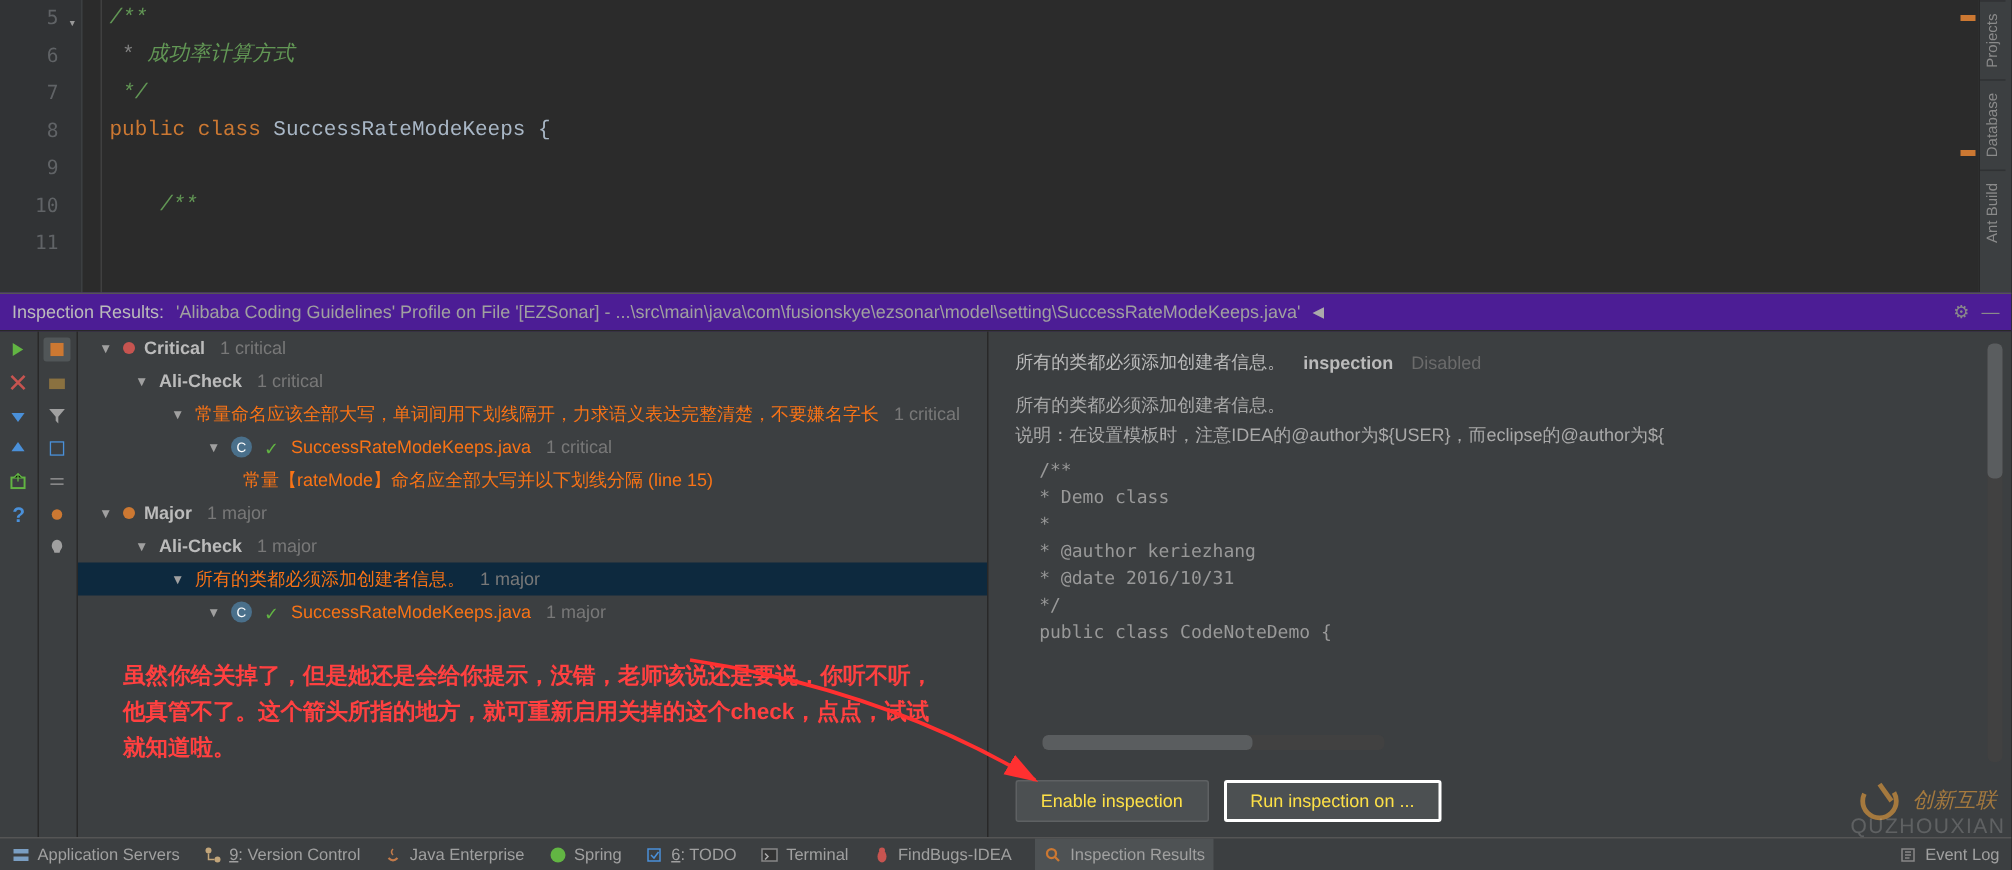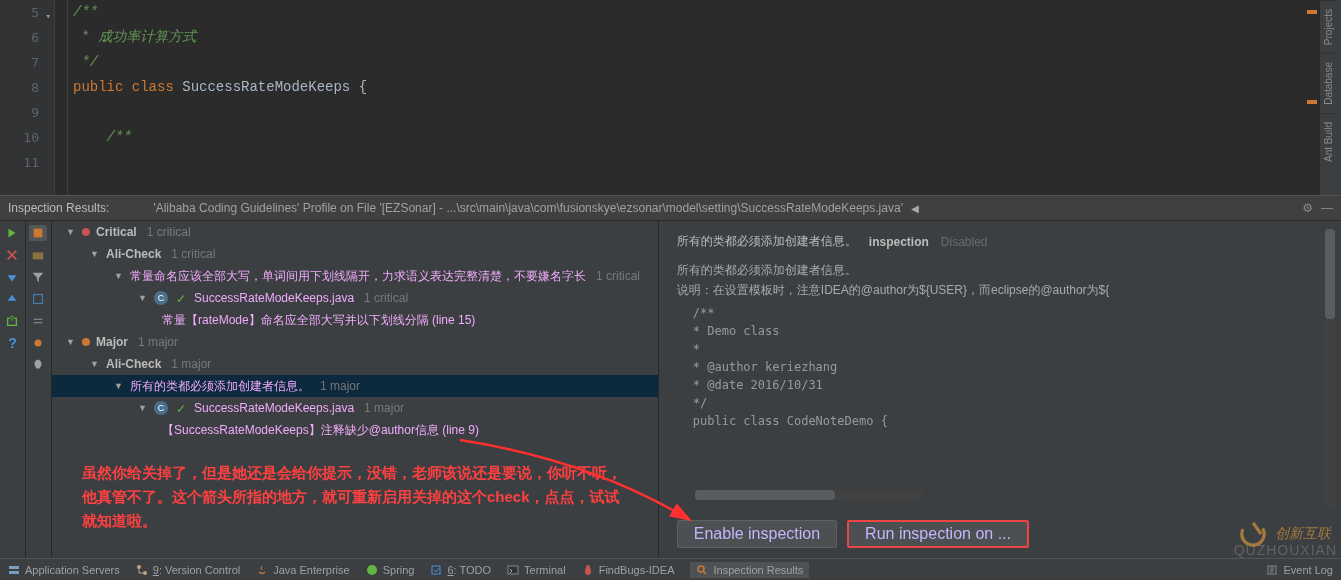"Inspection Results:" .inspect-bar { background: #404040 -> #4c1d95 }
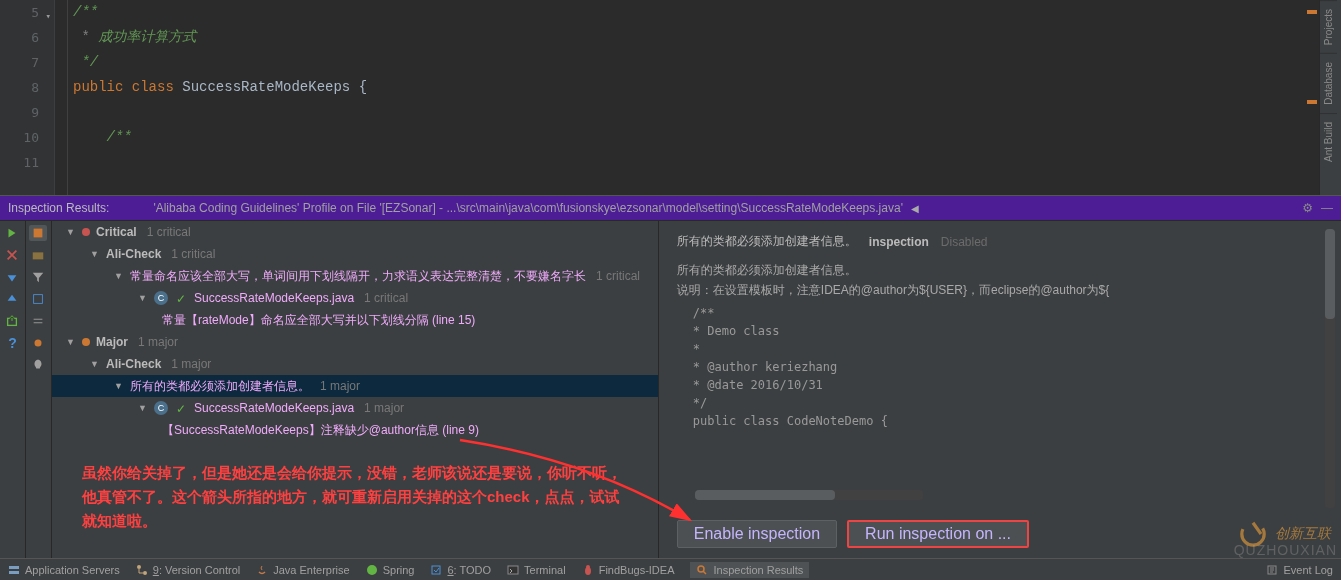"'Alibaba Coding Guidelines' Profile on" .inspect-bar .path { margin-left: 36px -> none }
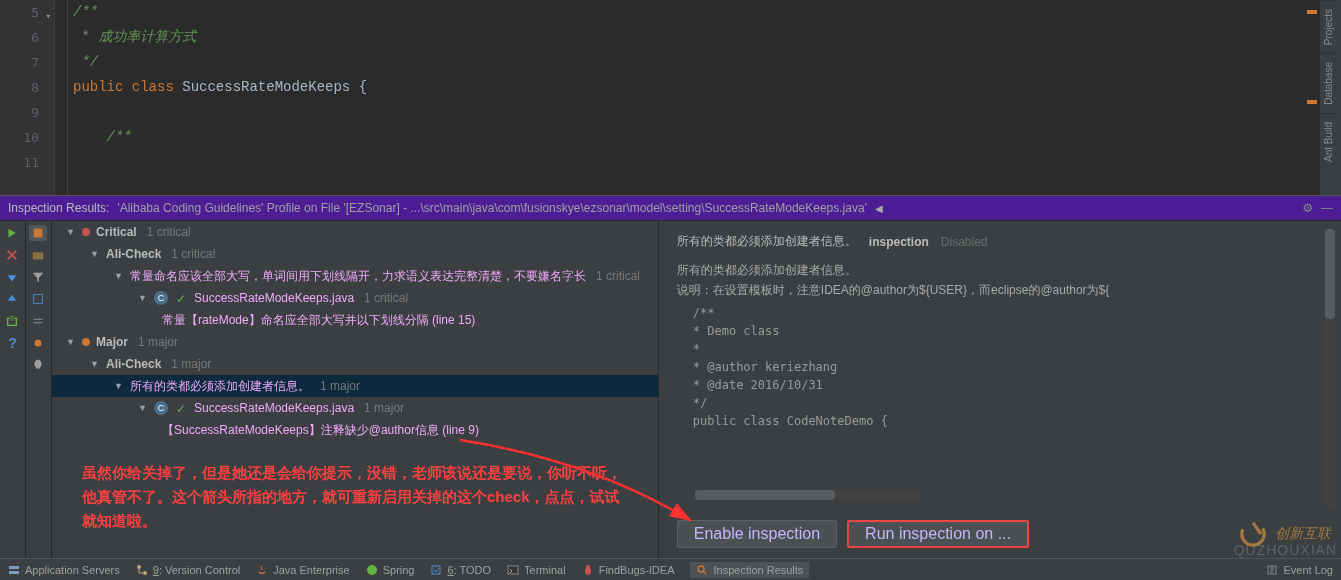"常量命名应该全部大写，单词间用下划线隔开，力求语义表达完整清楚，不要嫌名字长" .tree-row .leaf-text { color: #f0abfc -> #f97316 }
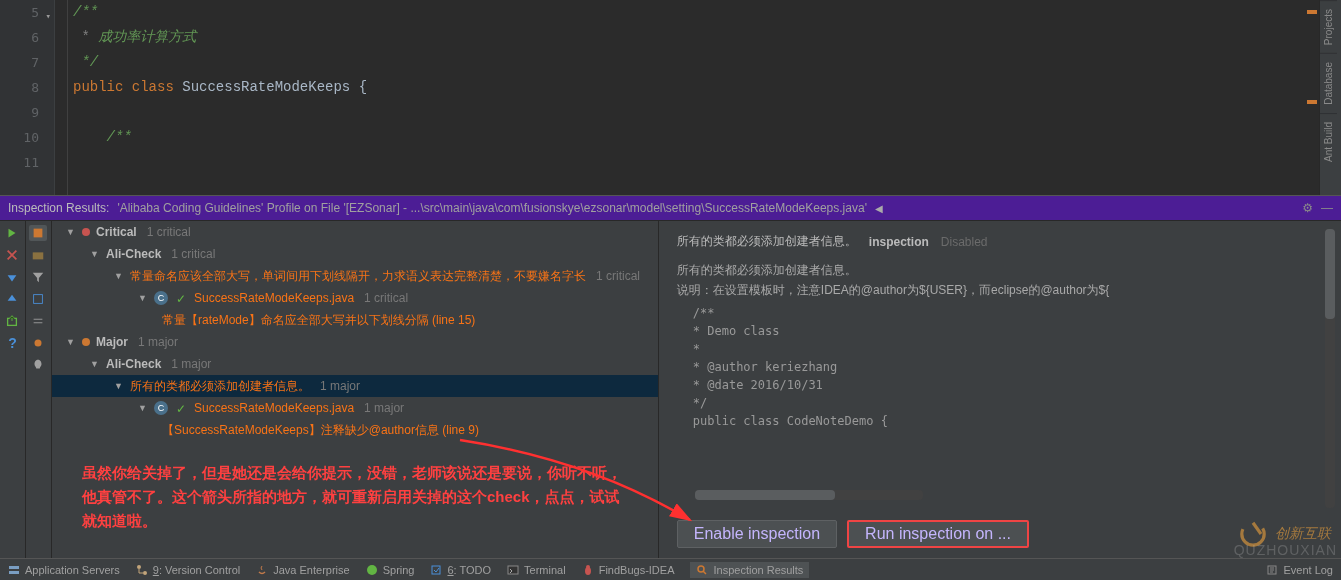"【SuccessRateModeKeeps】注释缺少@author信息" div.tree-row { html: <div> <span>【SuccessRateModeKeeps】注释缺少@author信息 (line 9)</span> </div> -> none }
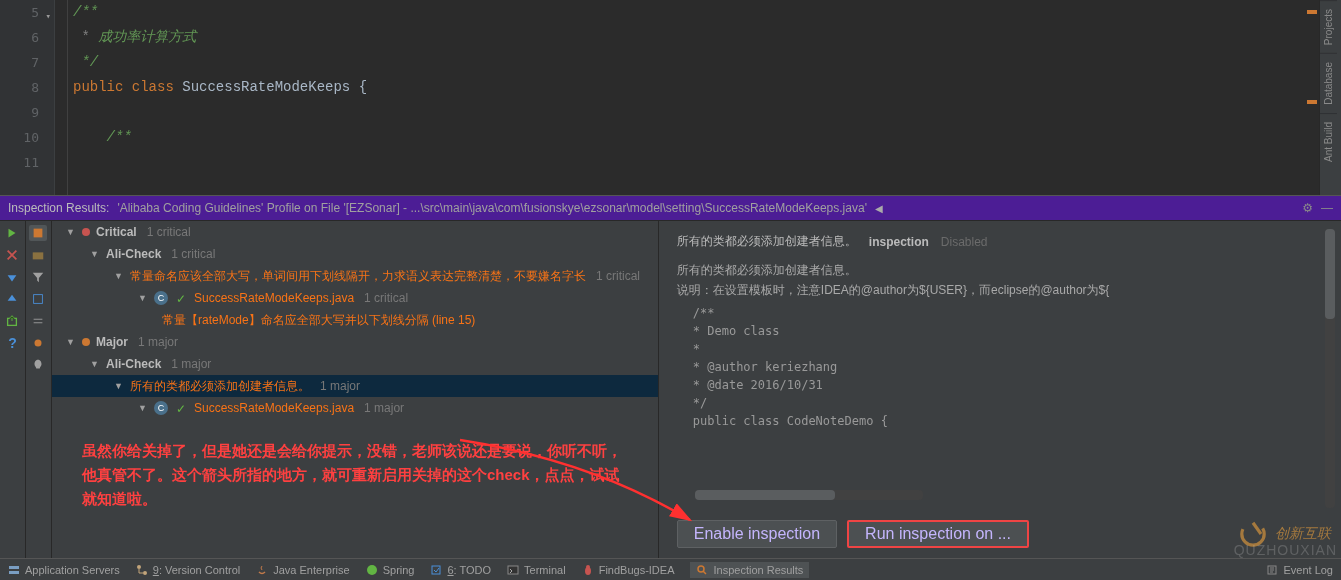"Enable inspection" .btn { color: #c4b5fd -> #fde047; font-size: 16px -> 12px }
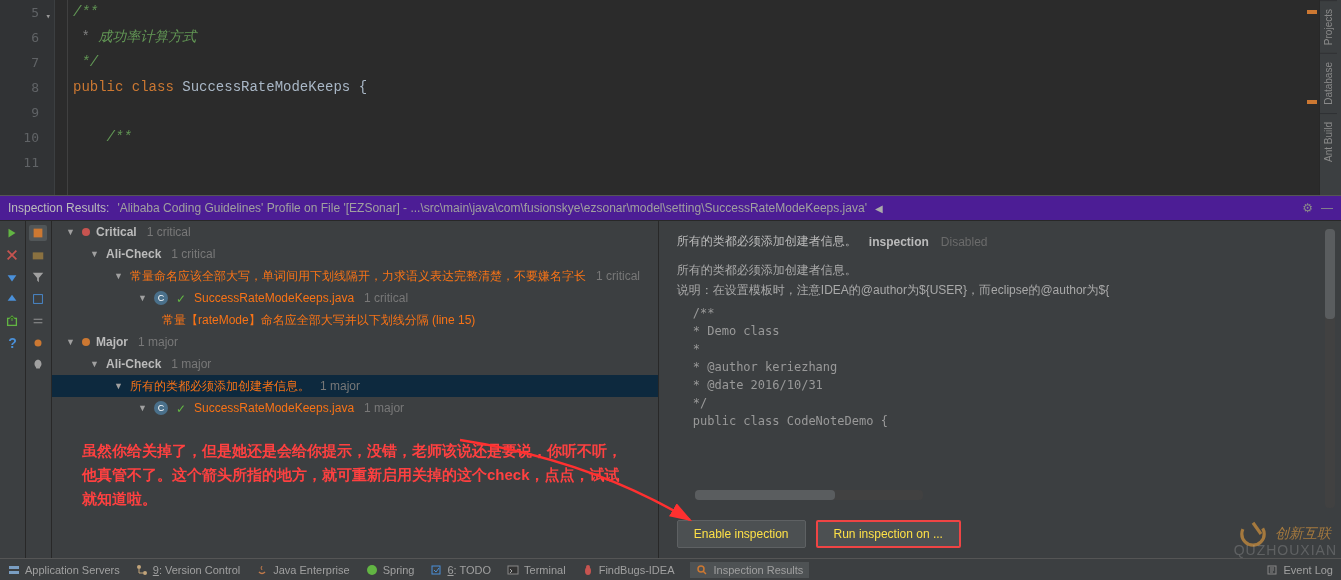"Run inspection on ..." .btn.primary { border: 2px solid #ef4444 -> 2px solid #ffffff }
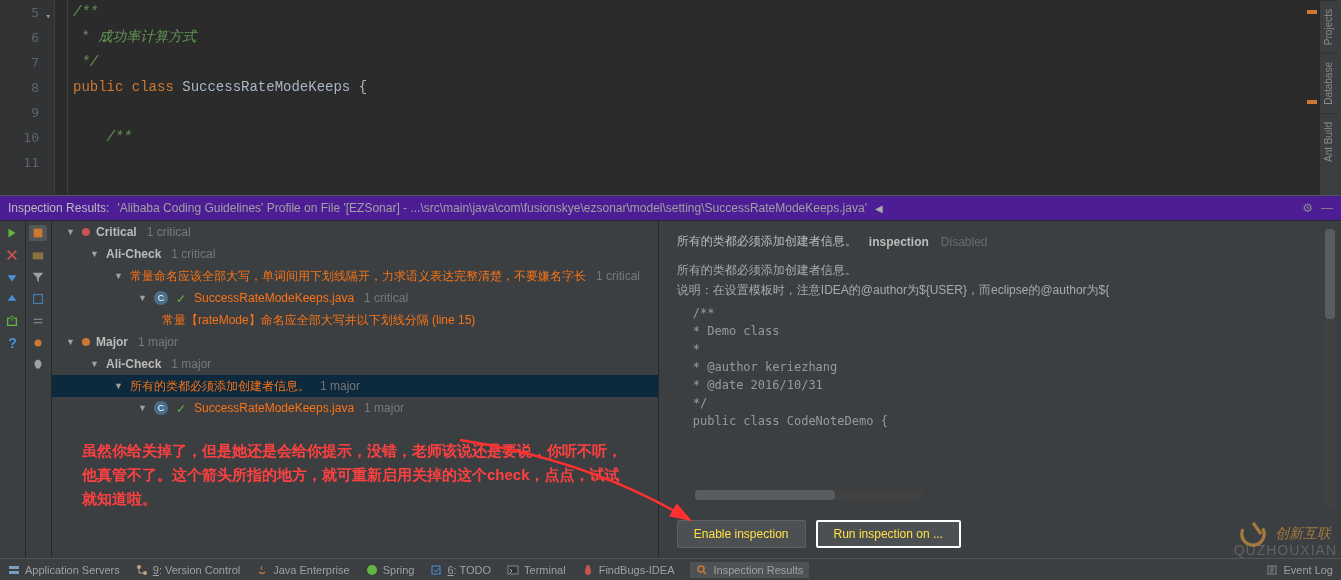"Application Servers" .status-bar { align-items: center -> none }
